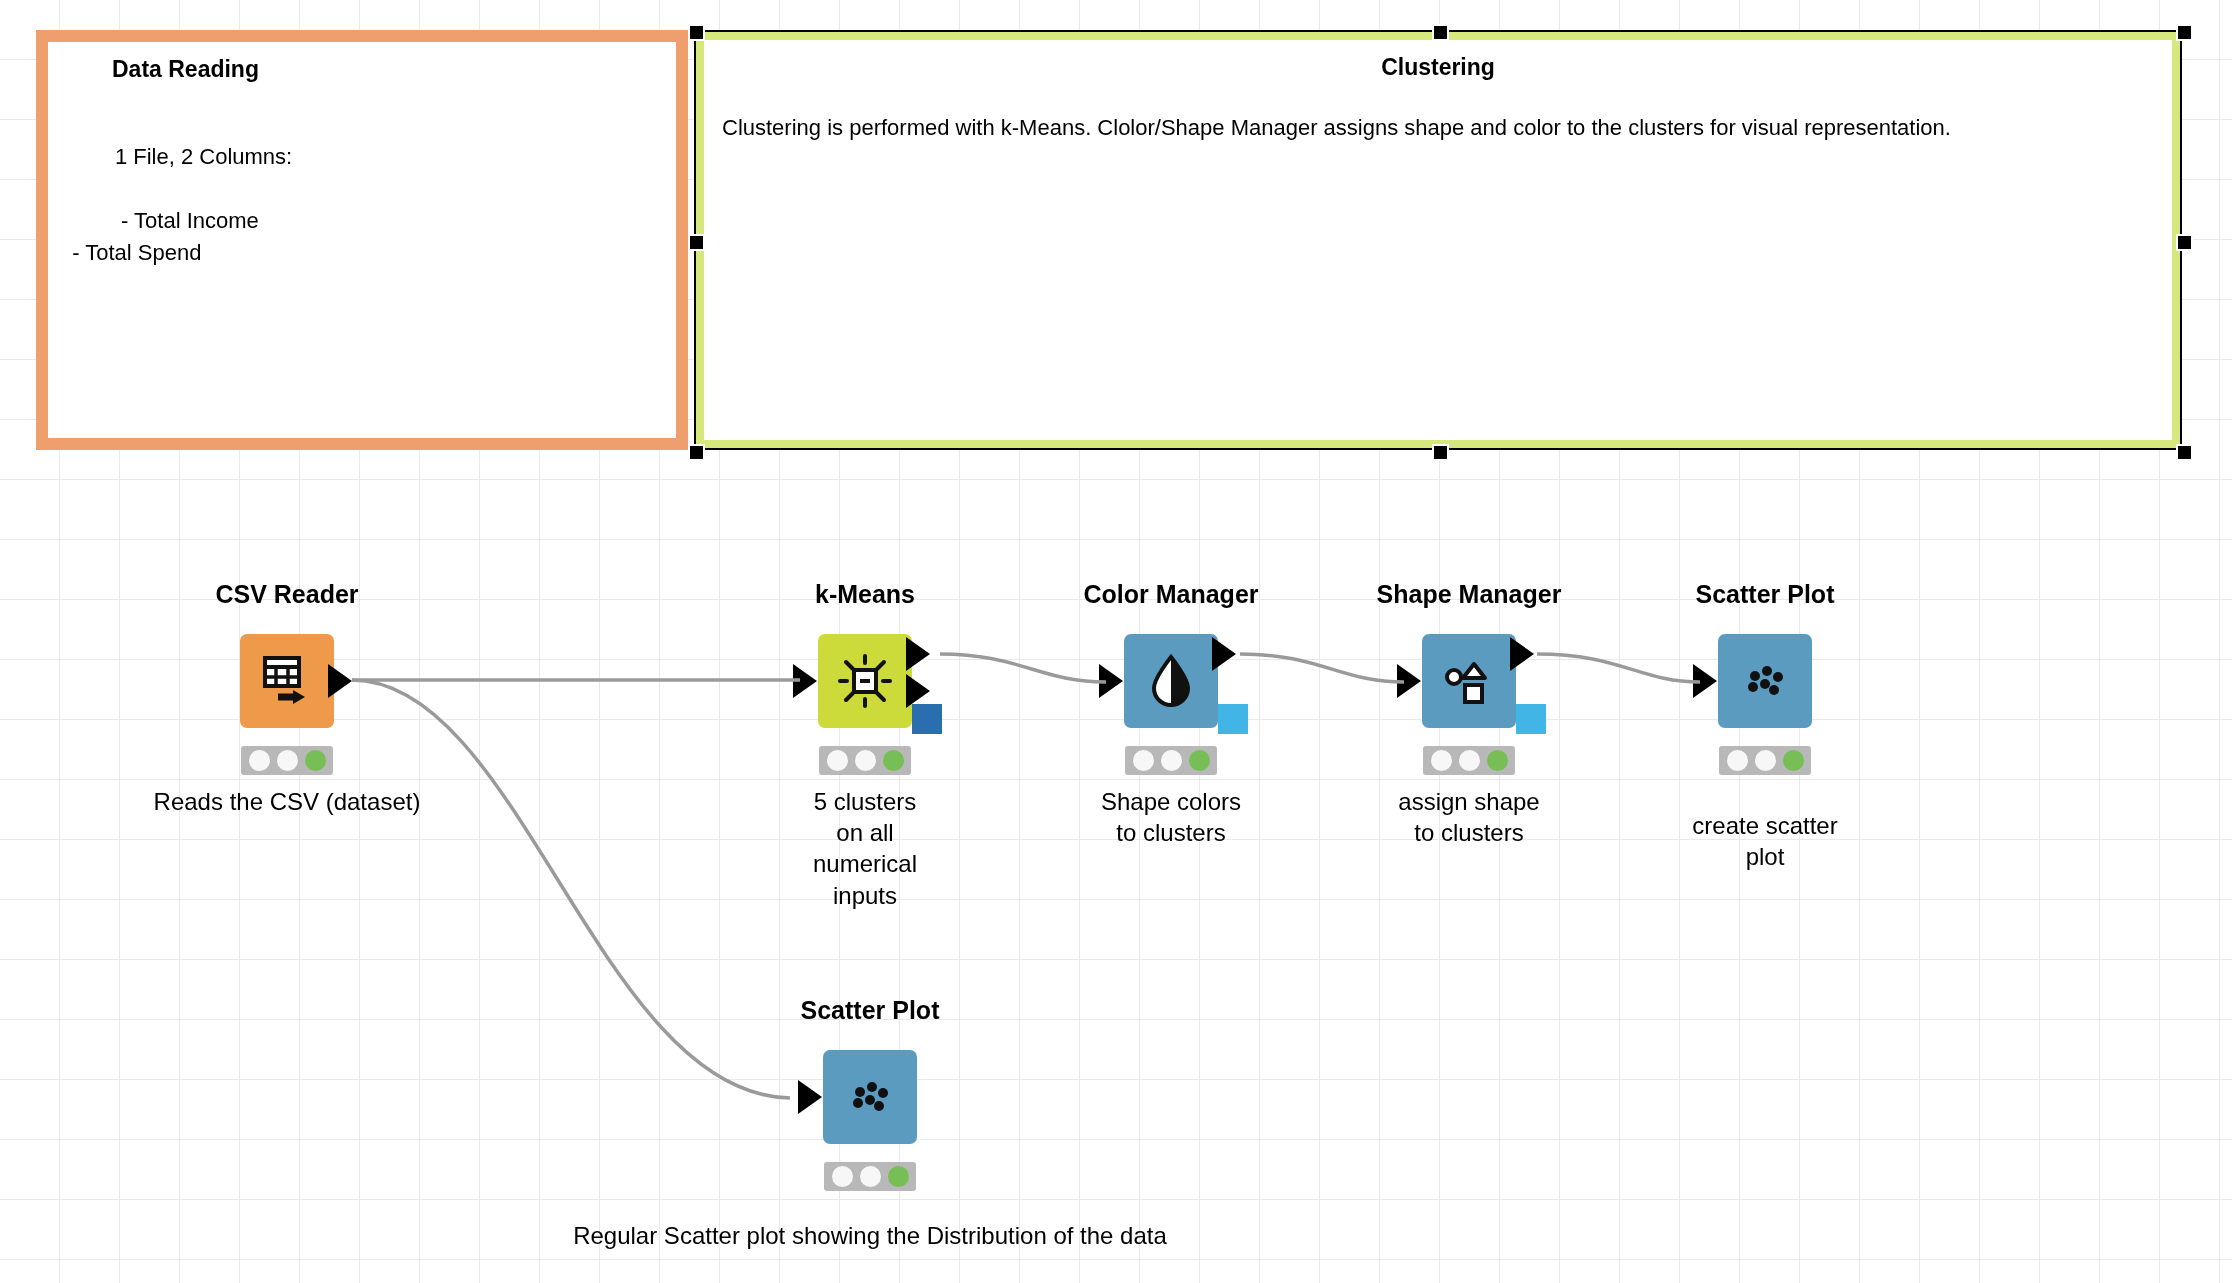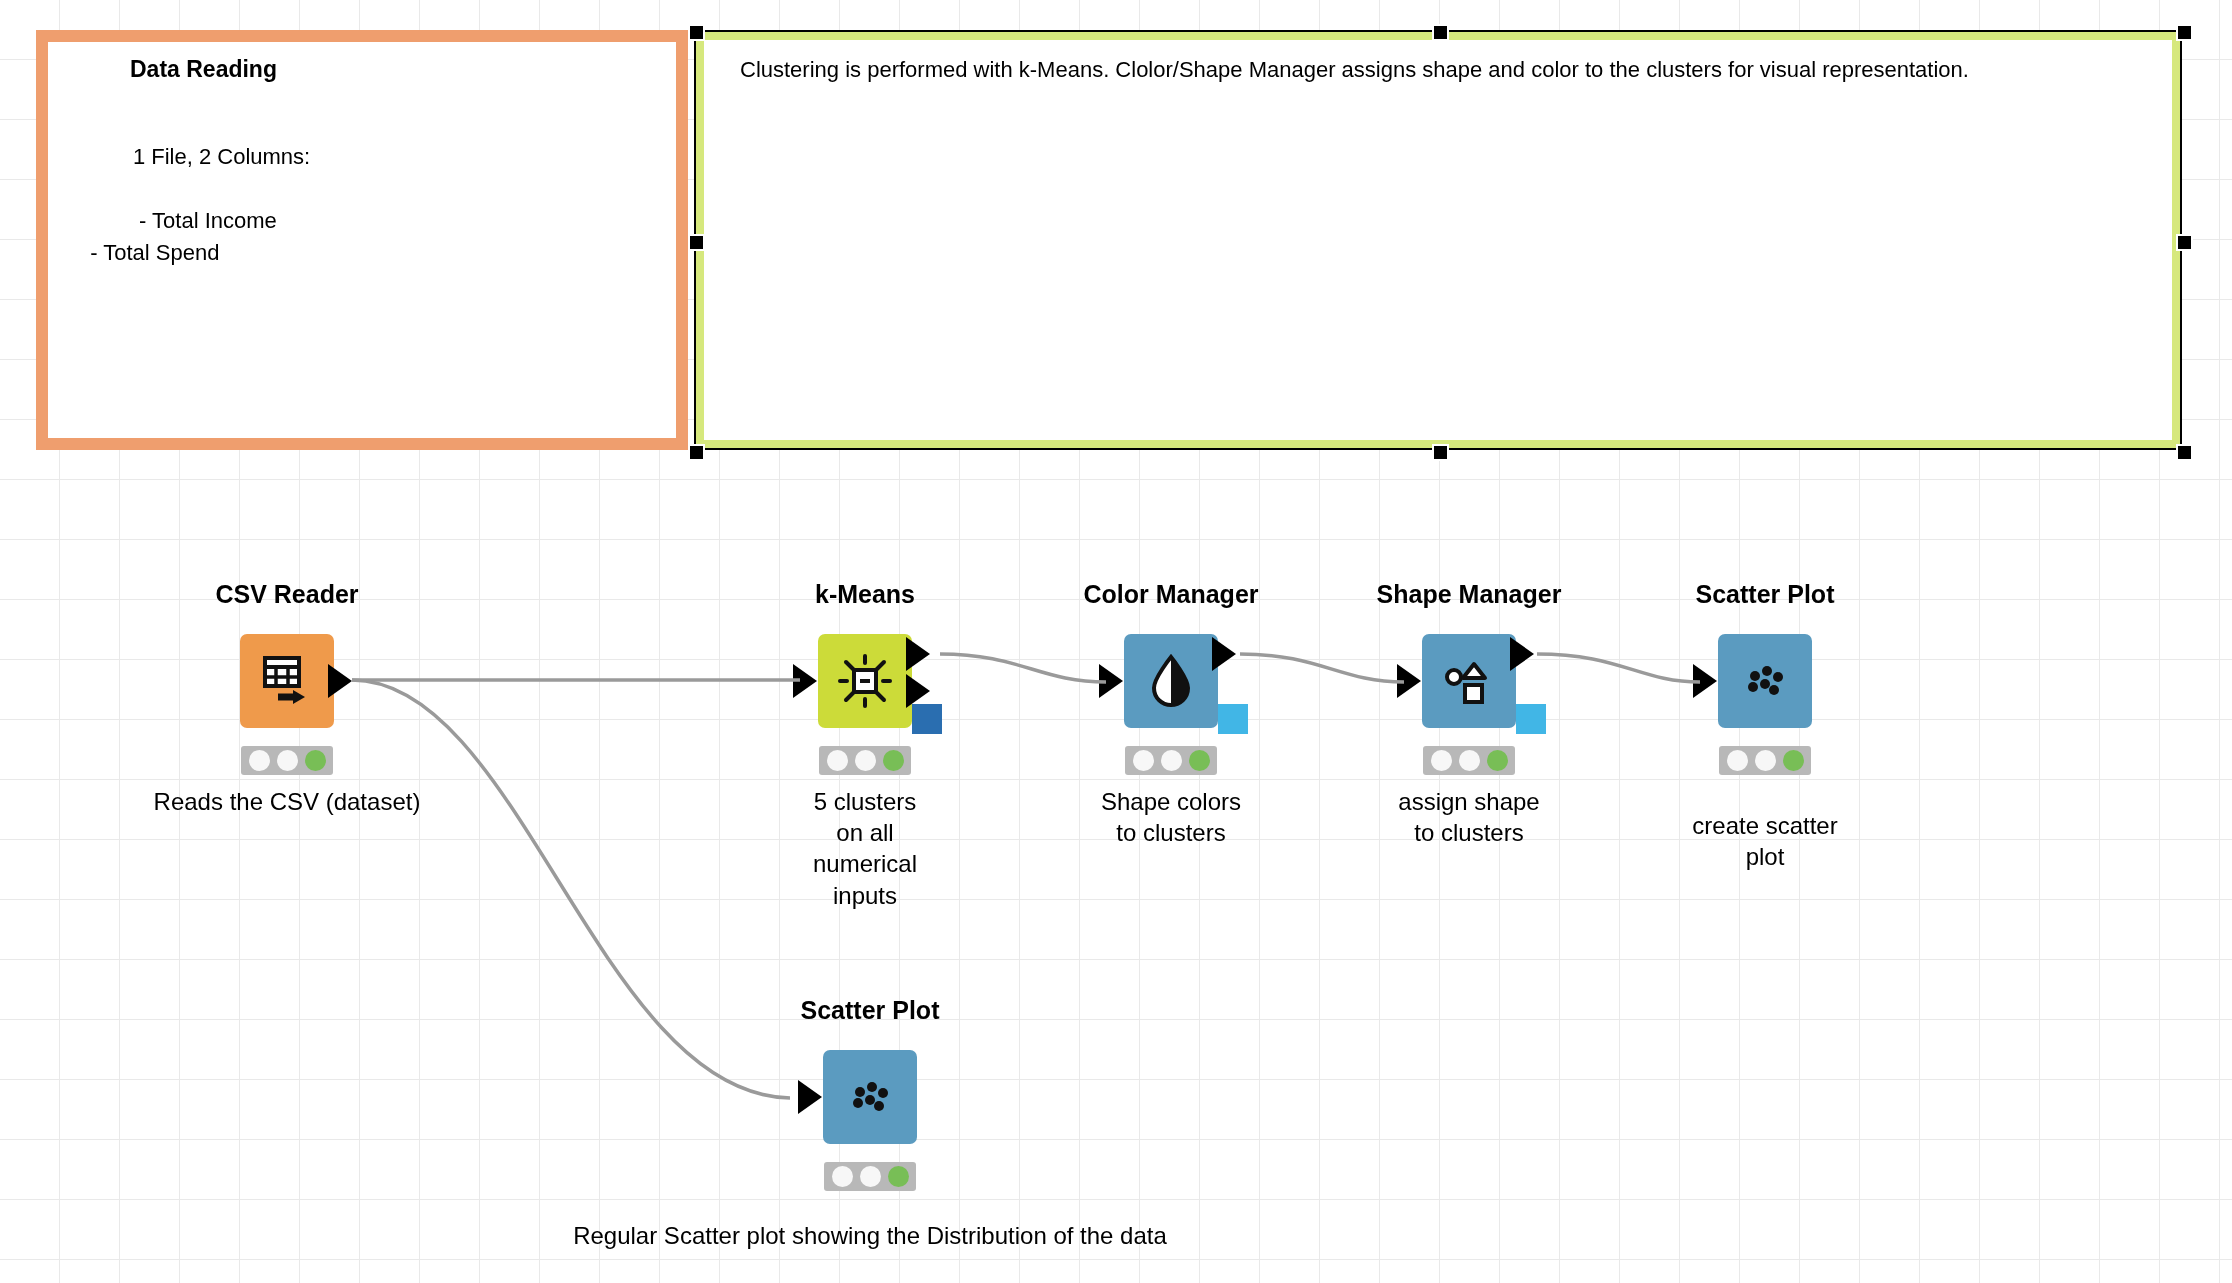"Data Reading" .annotation .anno-inner { padding: 14px 18px 10px 36px -> 14px 18px 10px 18px }
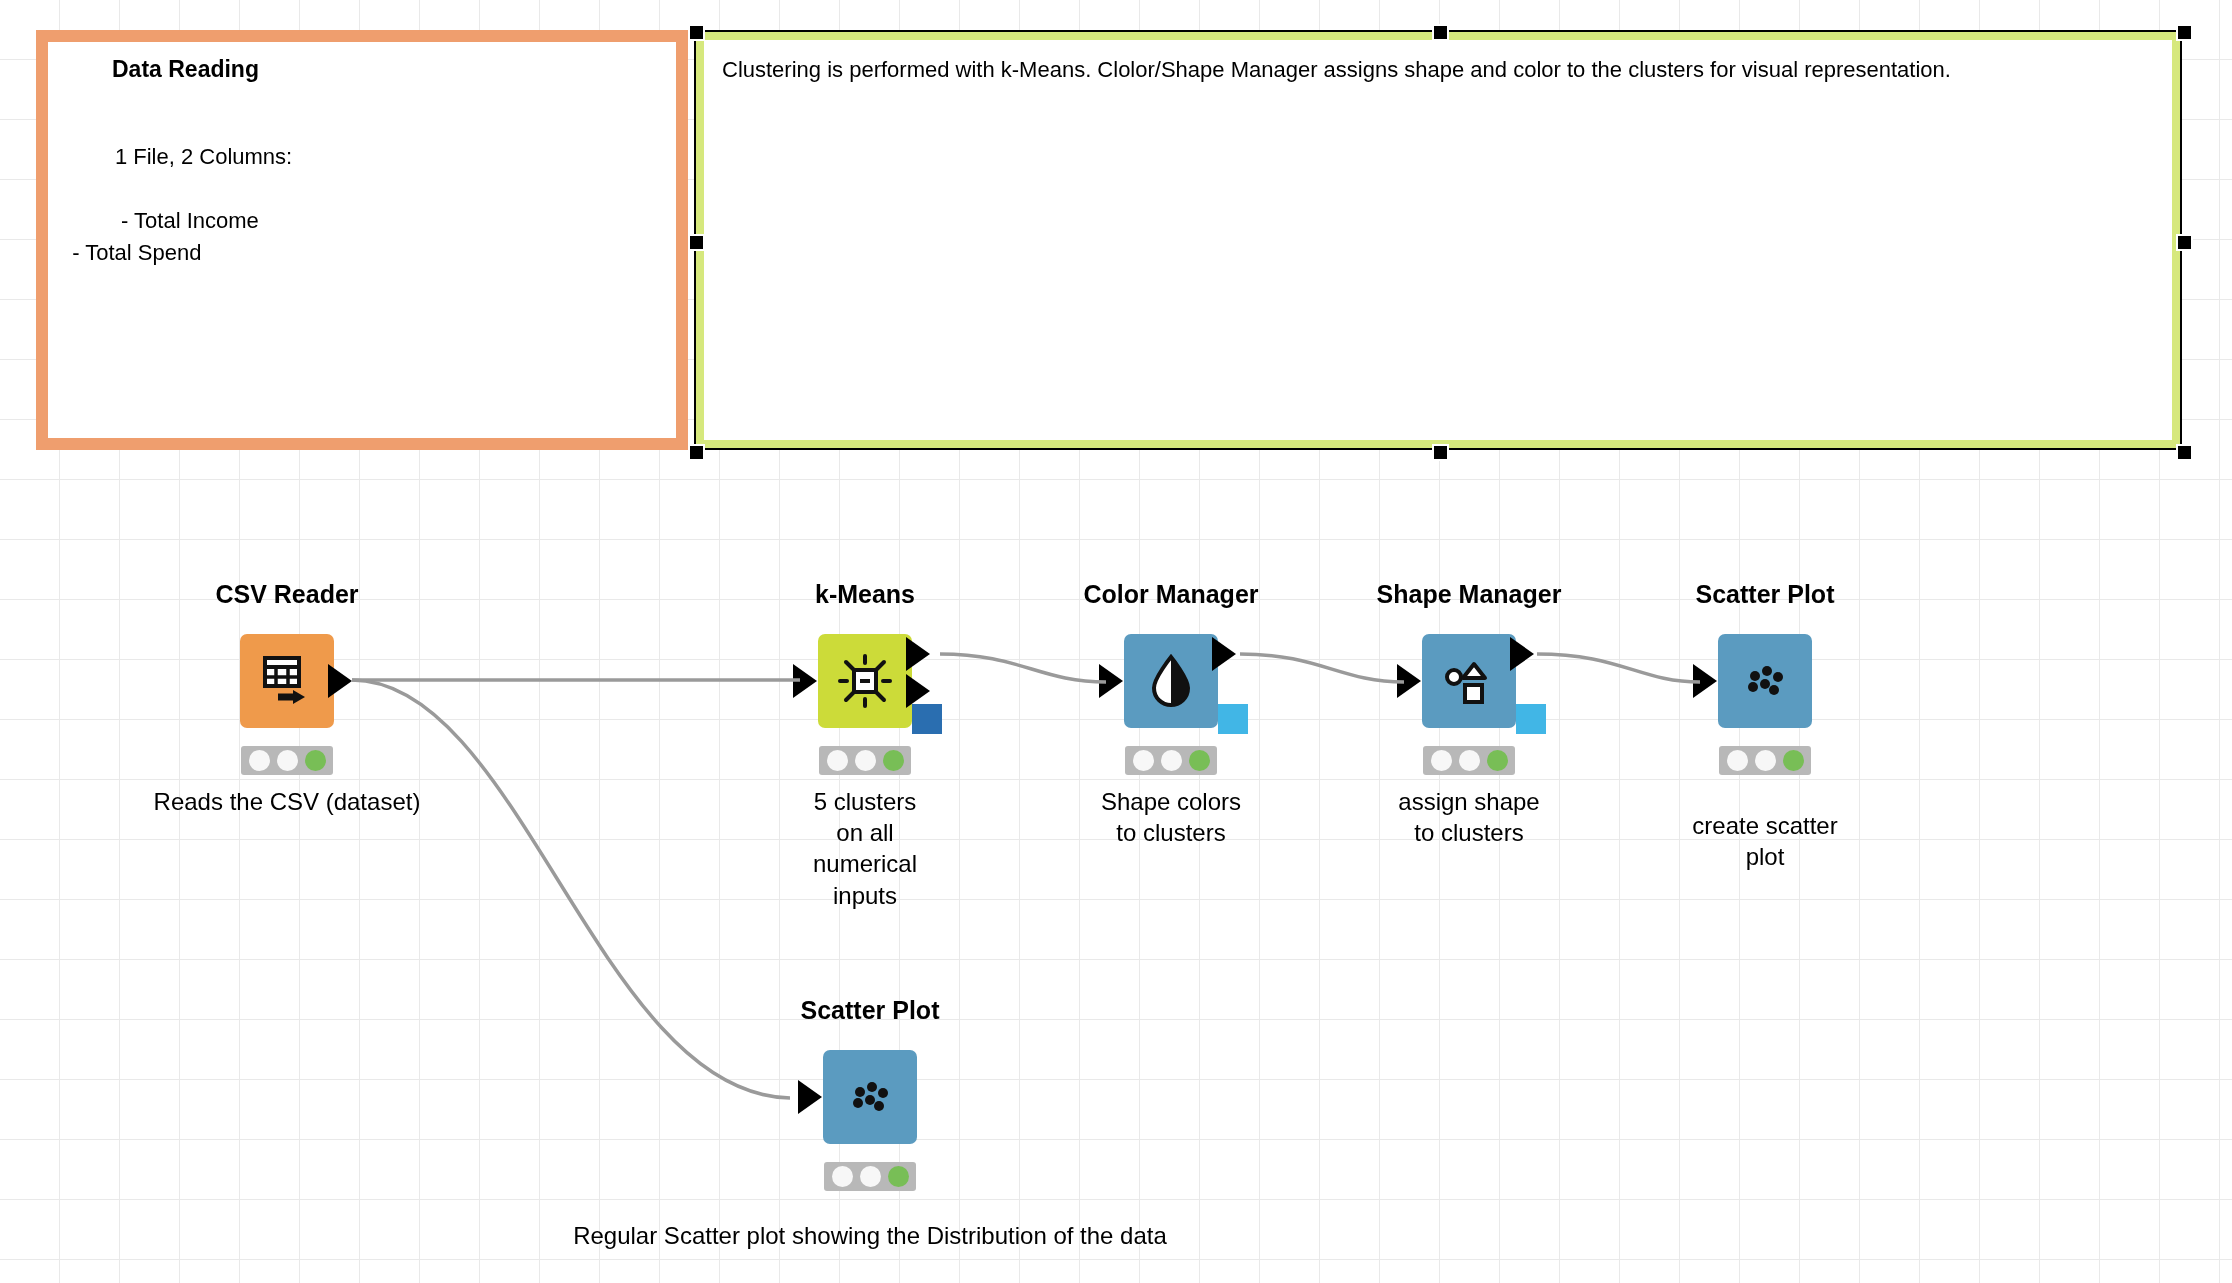"Clustering" div.anno-title { html: none -> <div>Clustering</div> }
